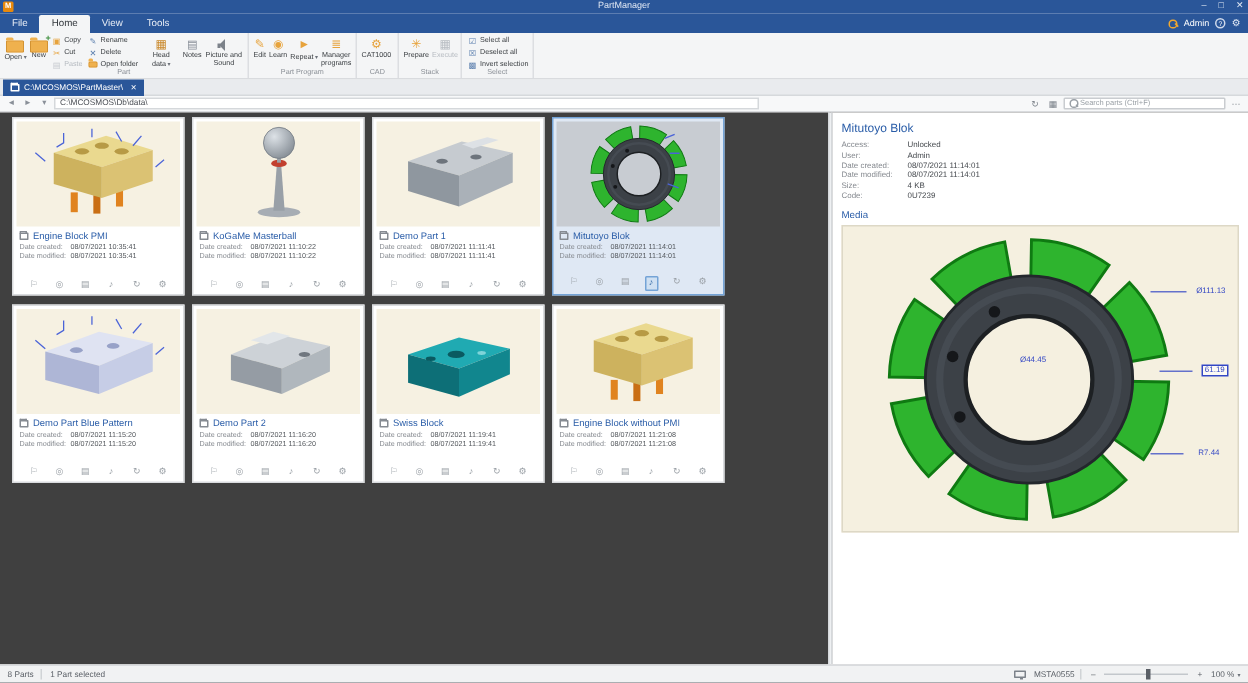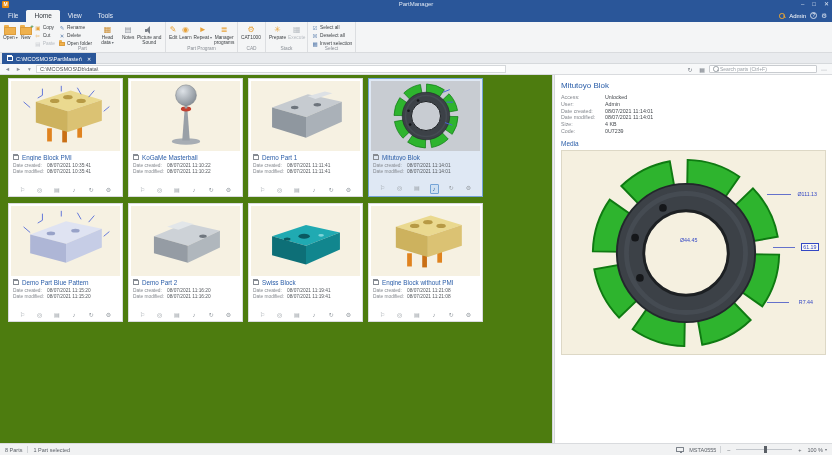"Mitutoyo Blok" .content { background: #4d7c0f -> #404040 }
